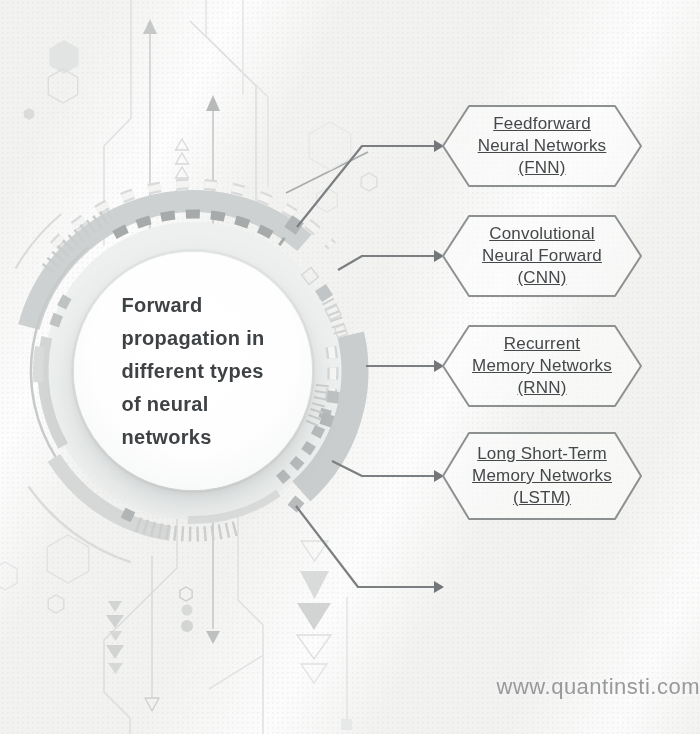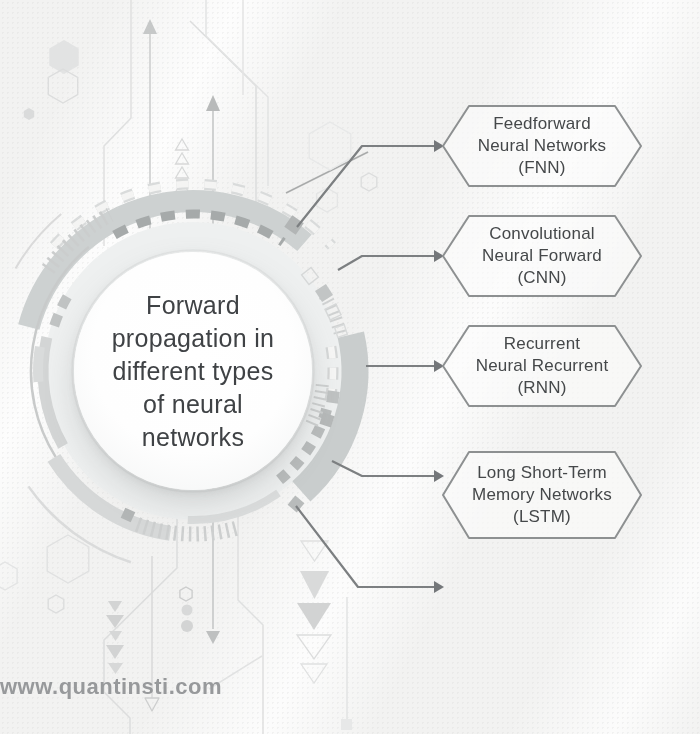"Feedforward" .node-label { text-decoration: none -> underline }
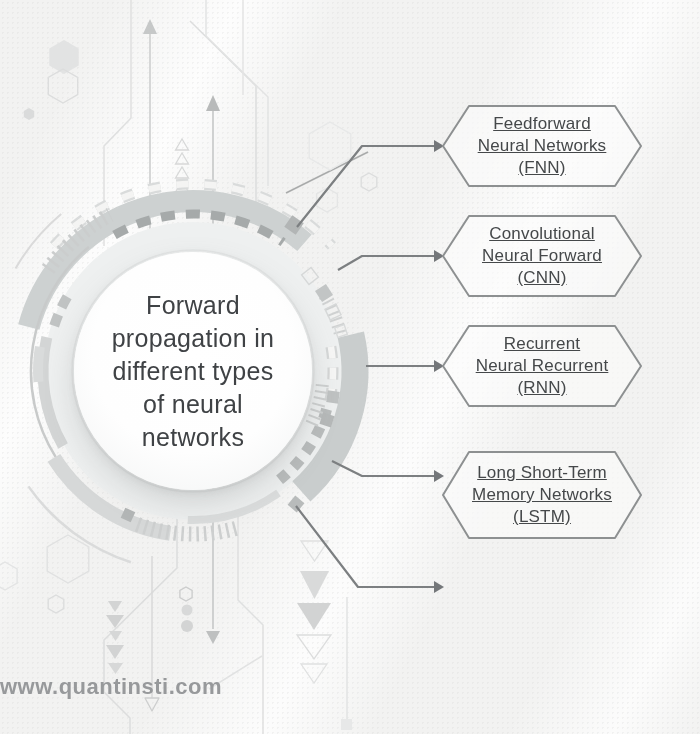"Forward" .title { font-size: 25px -> 20px; font-weight: normal -> bold; text-align: center -> left }
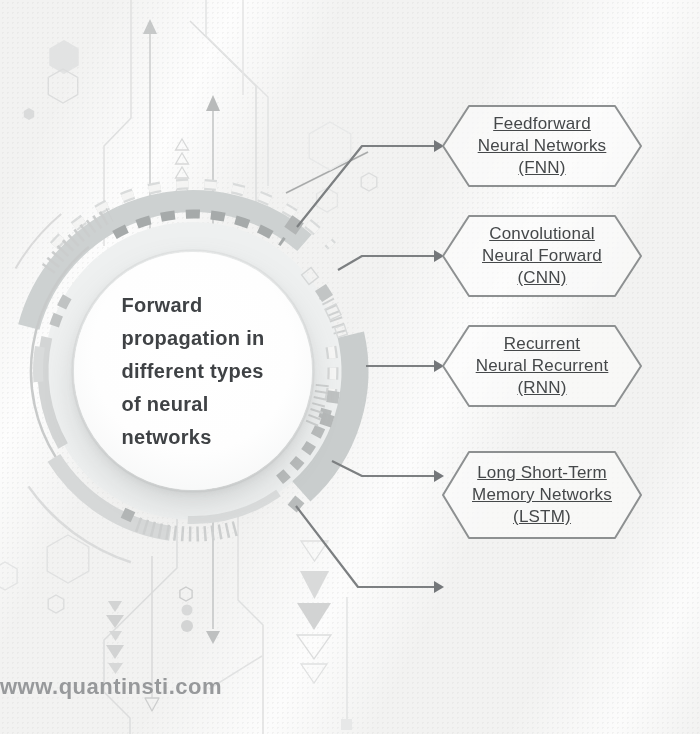"Recurrent" div.node-label { text: Neural Recurrent -> Memory Networks }
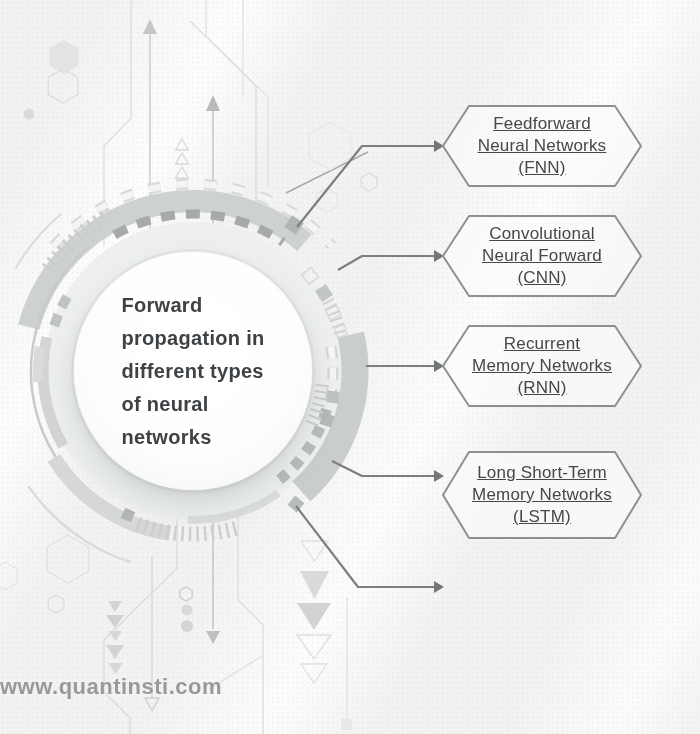"Long Short-Term" div.node { top: 451px -> 432px }
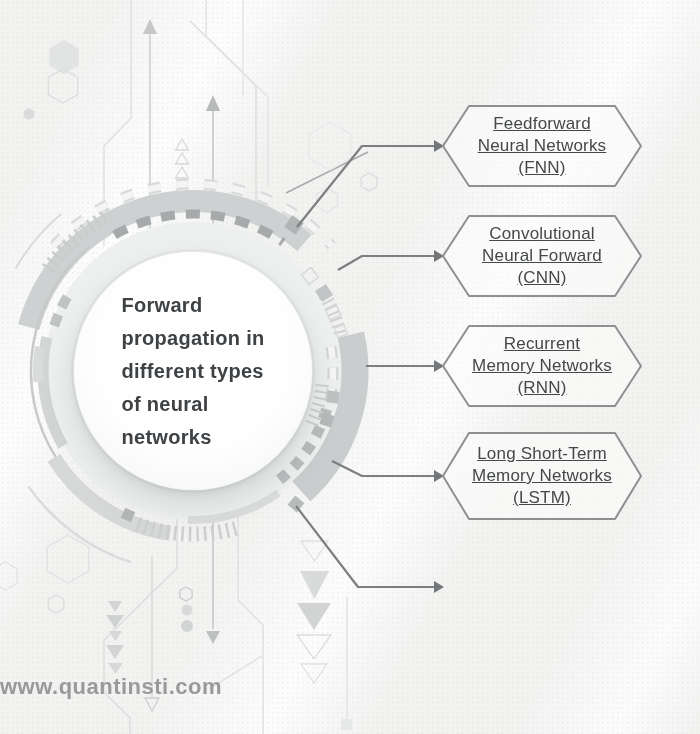"www.quantinsti.com" .footer { font-weight: bold -> none; text-align: left -> right }
